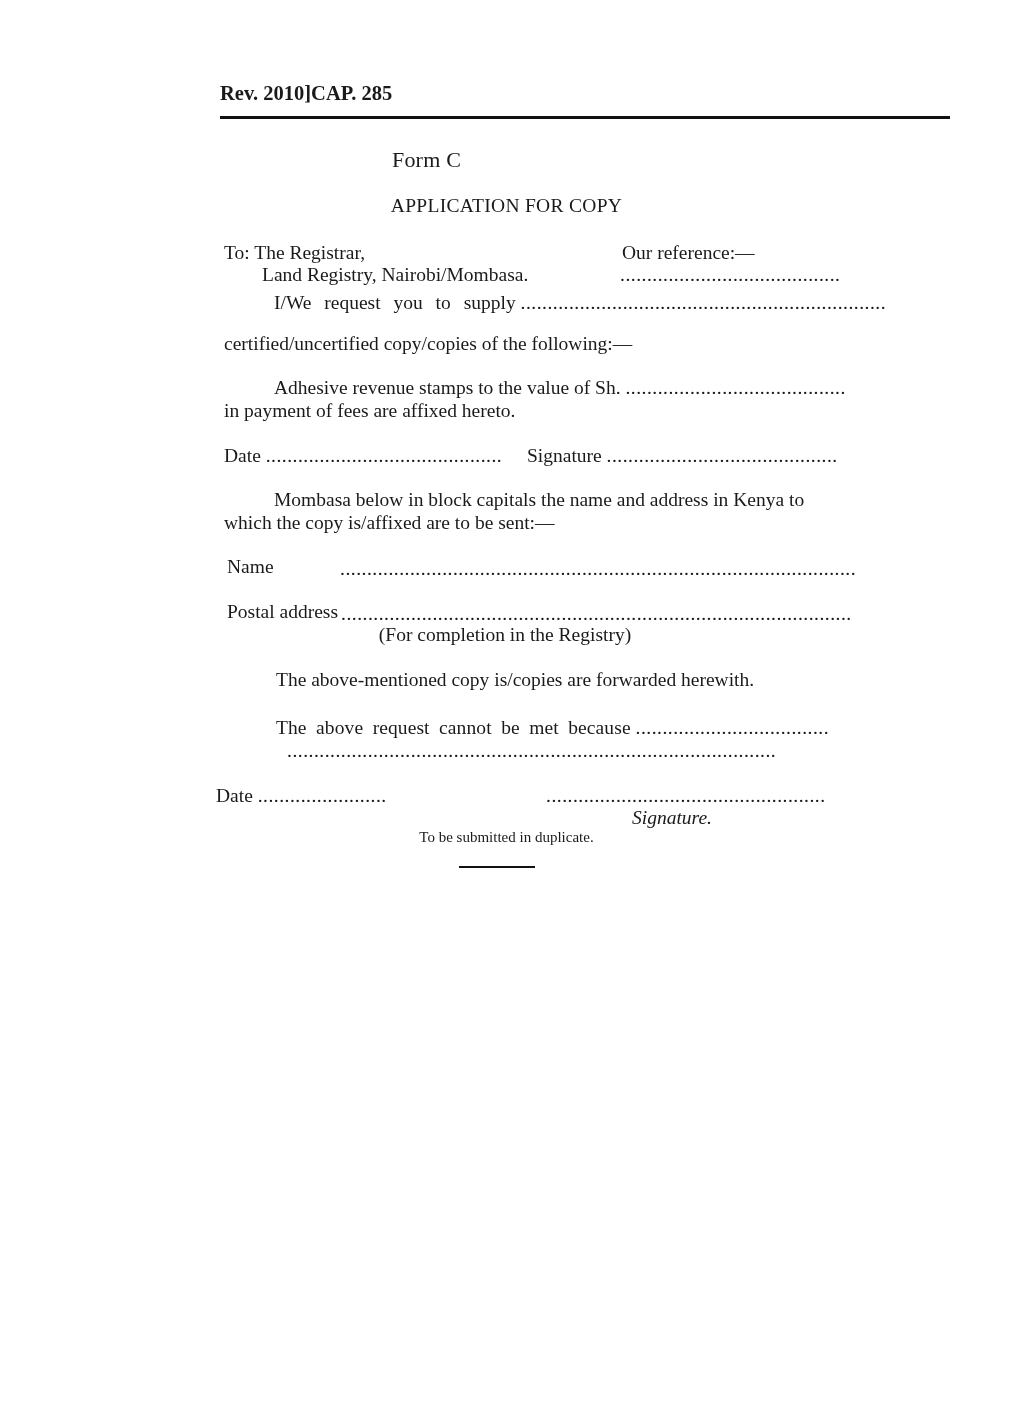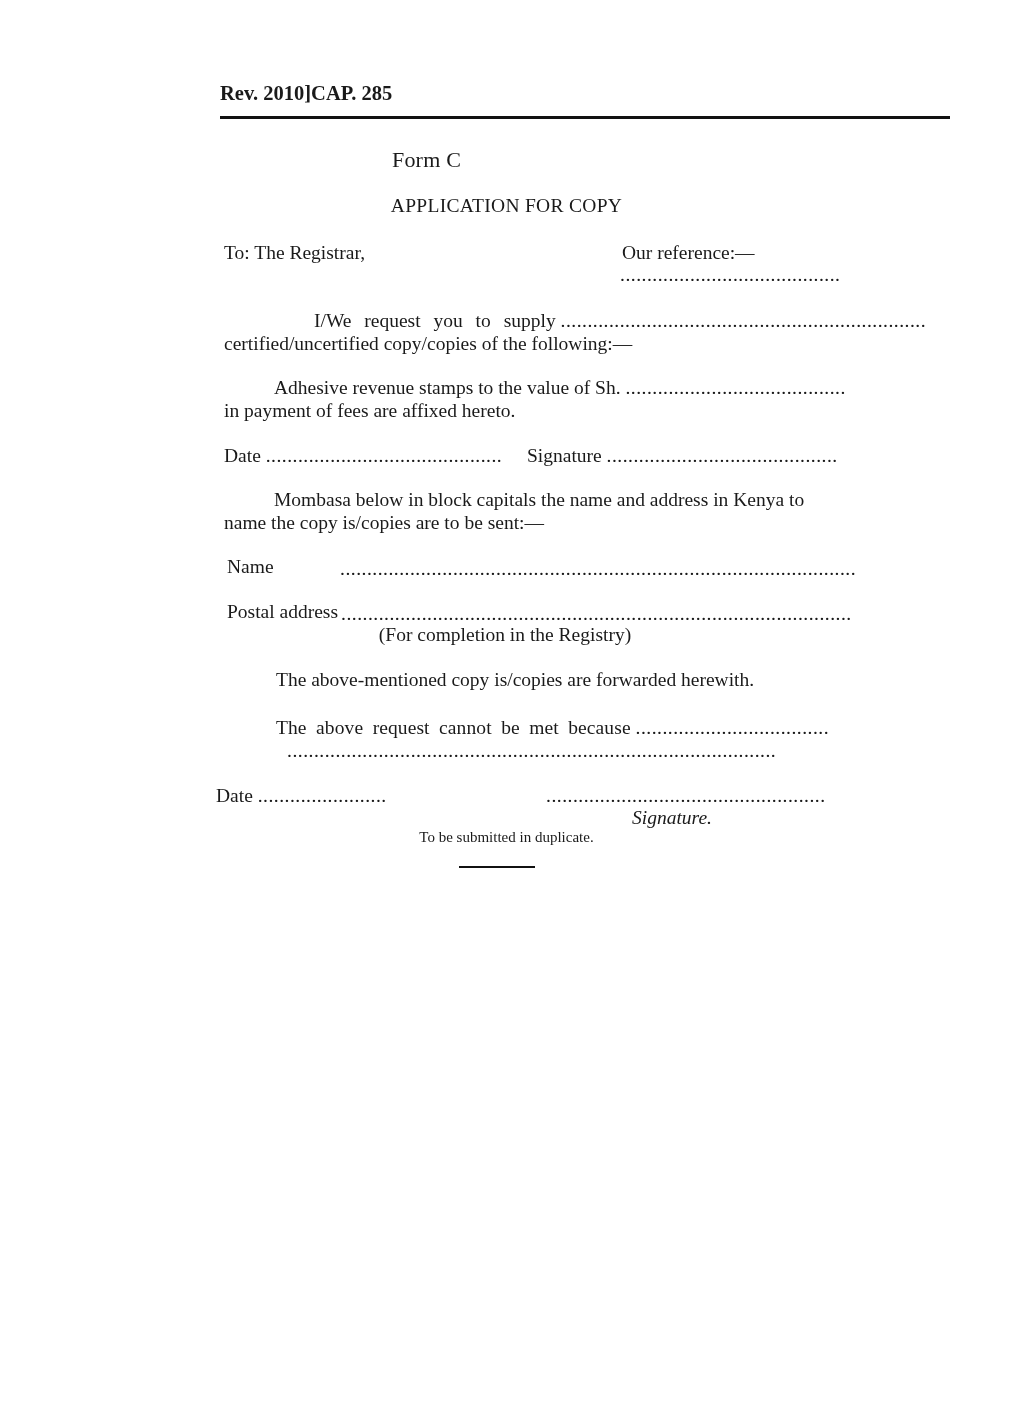"Land Registry, Nairobi/Mombasa." div.body-text { html: none -> <div>Land Registry, Nairobi/Mombasa.</div> }
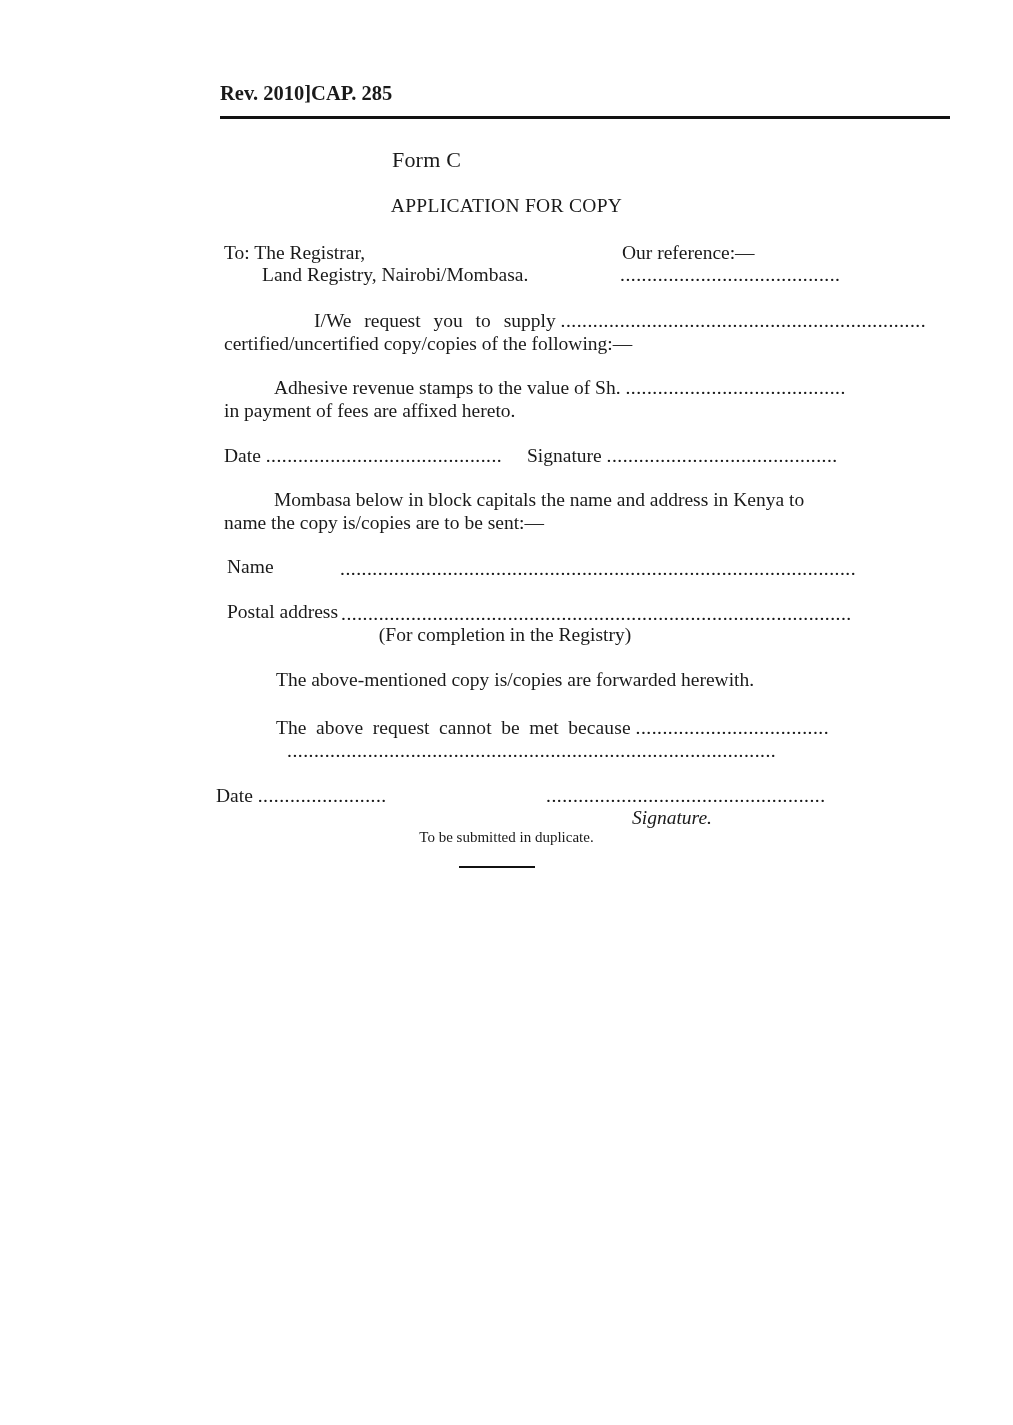"I/We request you to supply" .req-line1 { margin-left: 40px -> none; top: 310px -> 292px }
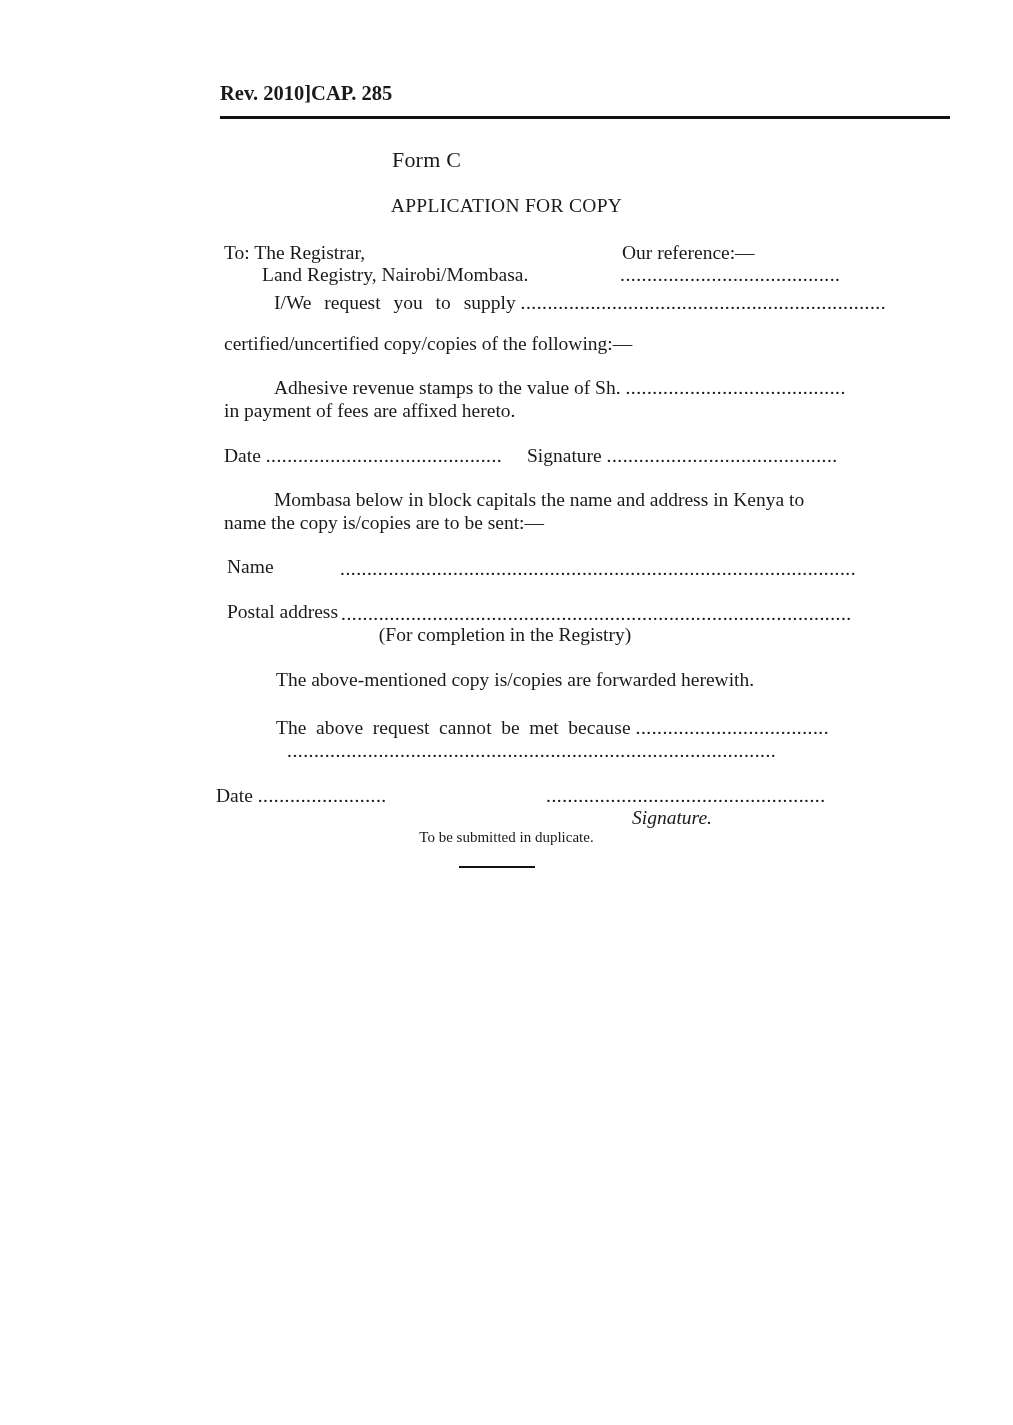"name the copy is/copies are" div.body-text { text: name the copy is/copies -> which the copy is/affixed }
